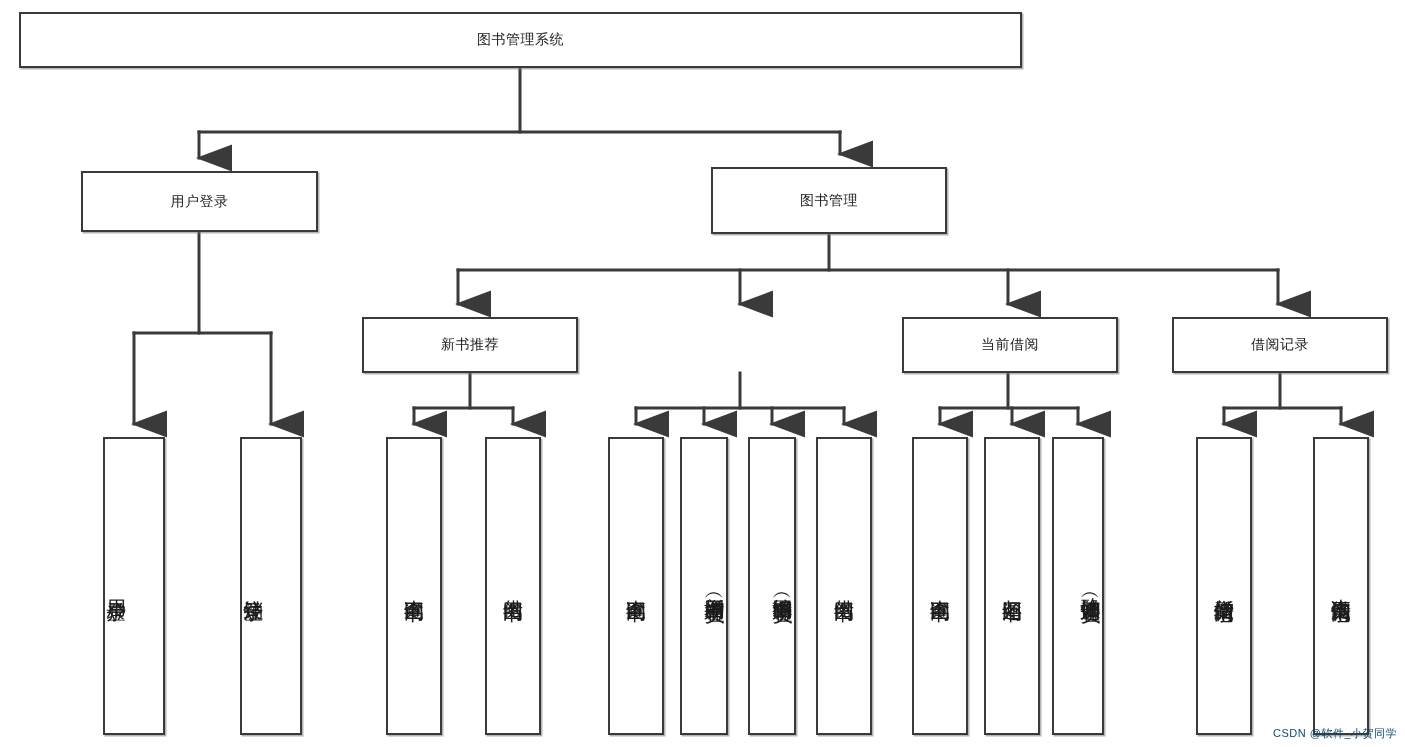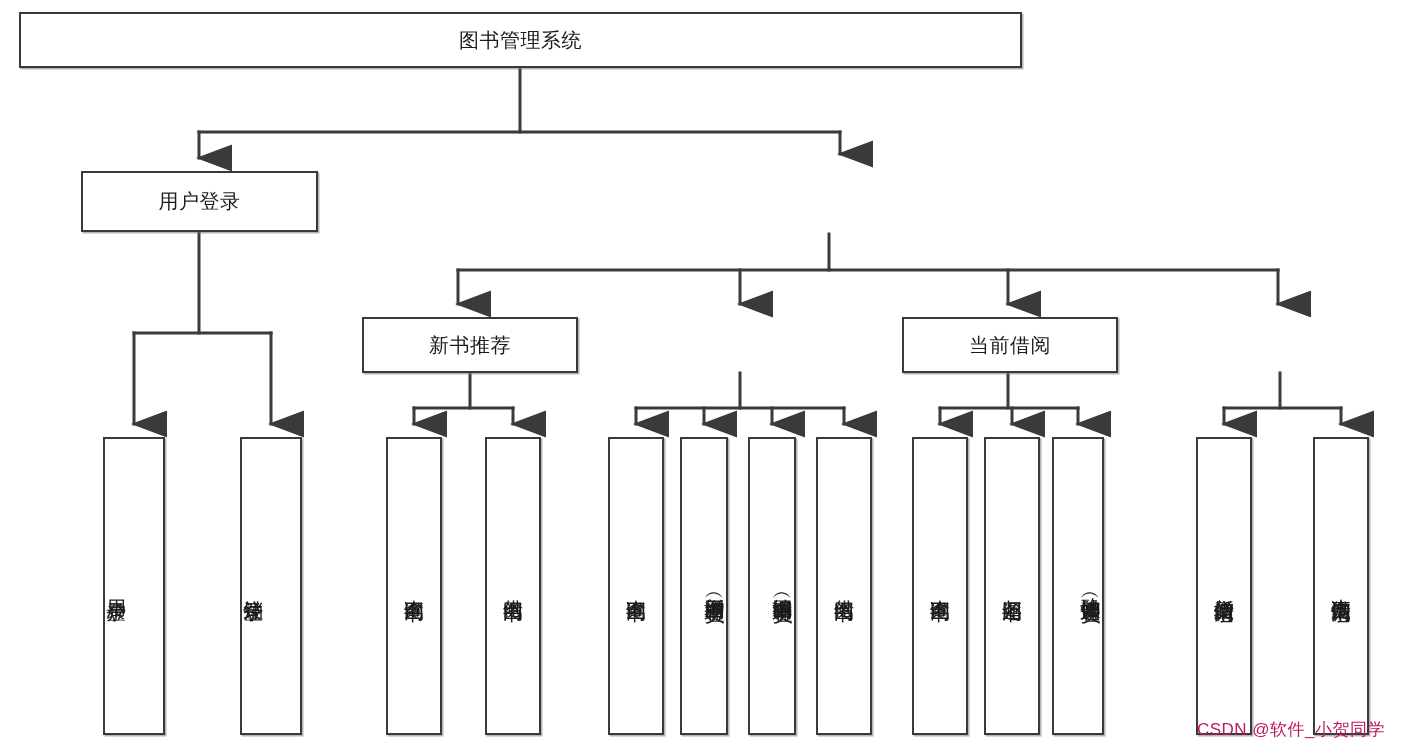"图书管理系统" .node.horiz { font-size: 20px -> 14px }
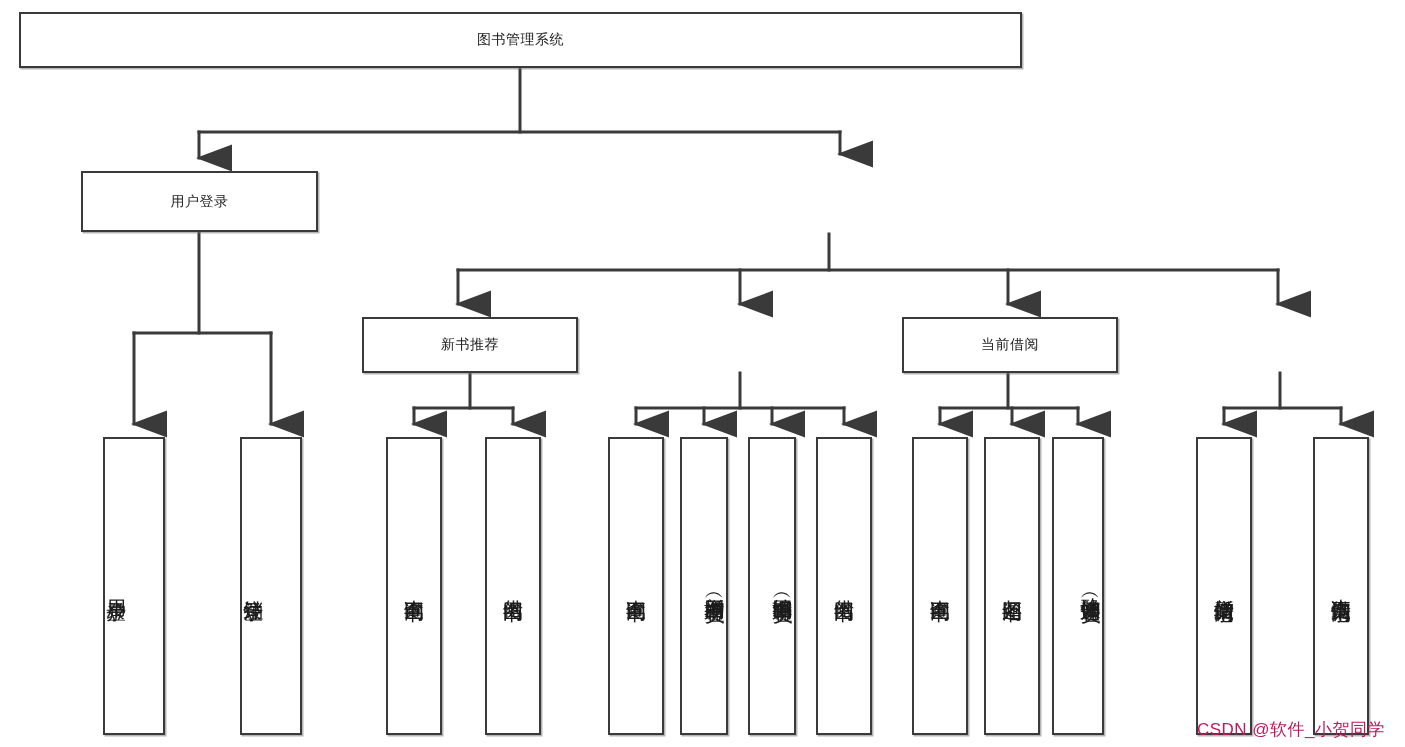"图书管理" div.node { html: none -> <div> <span>图书管理</span> </div> }
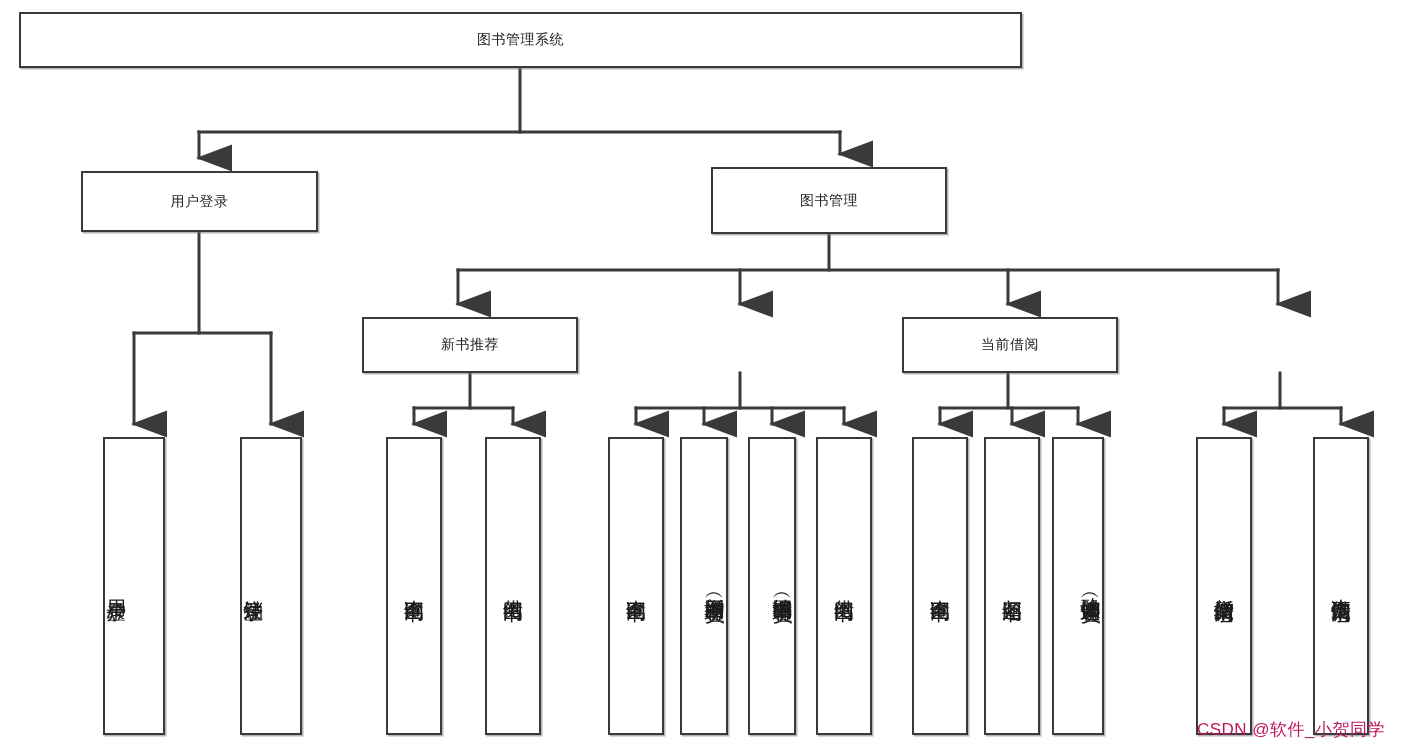"借阅记录" div.node { html: none -> <div> <span>借阅记录</span> </div> }
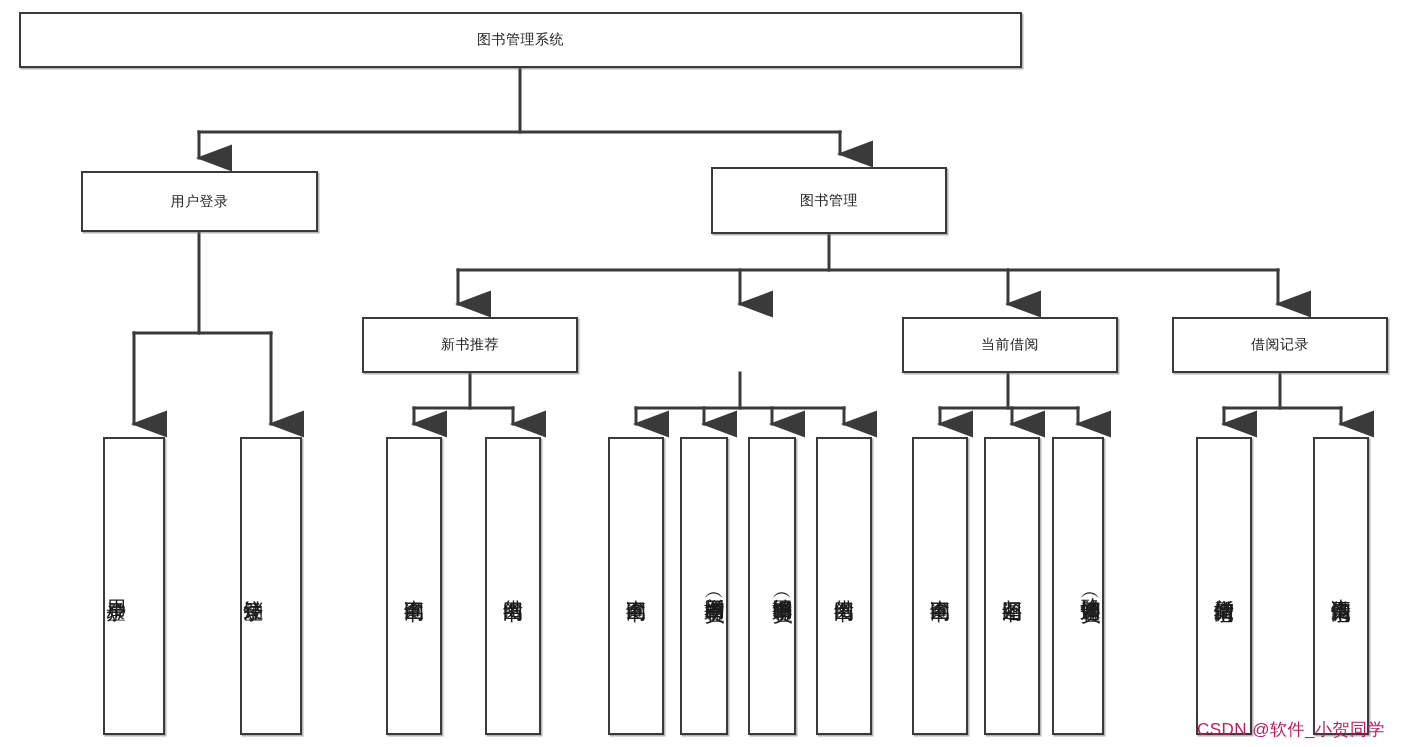"CSDN @软件_小贺同学" .watermark { color: #be185d -> #0c4a6e; font-size: 17px -> 11px; right: 20px -> 8px }
